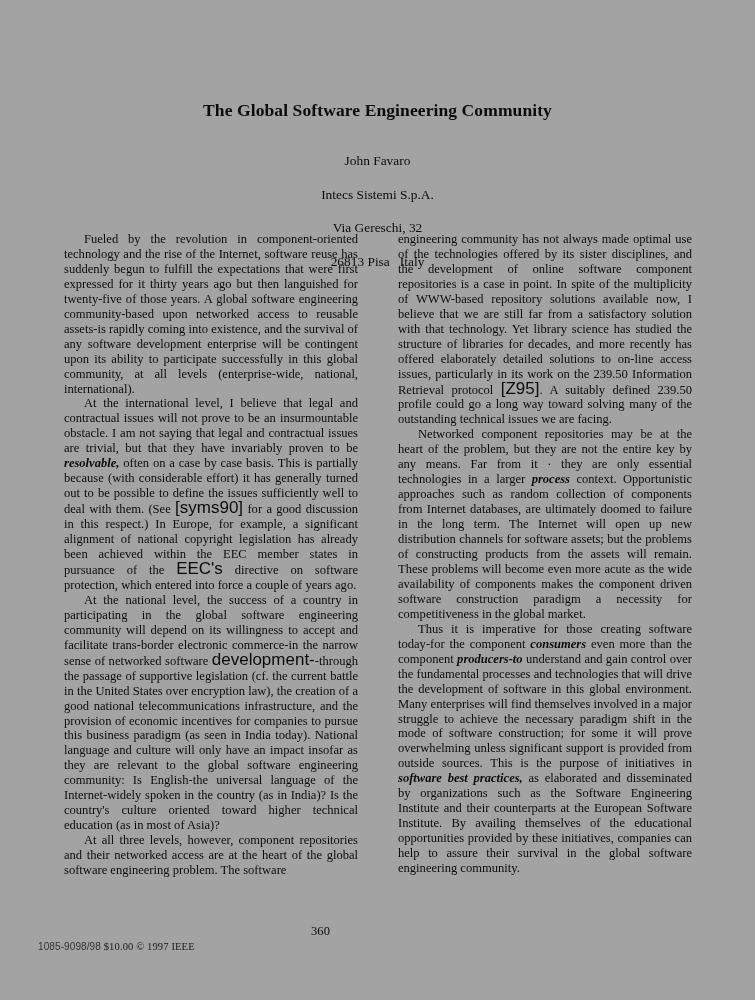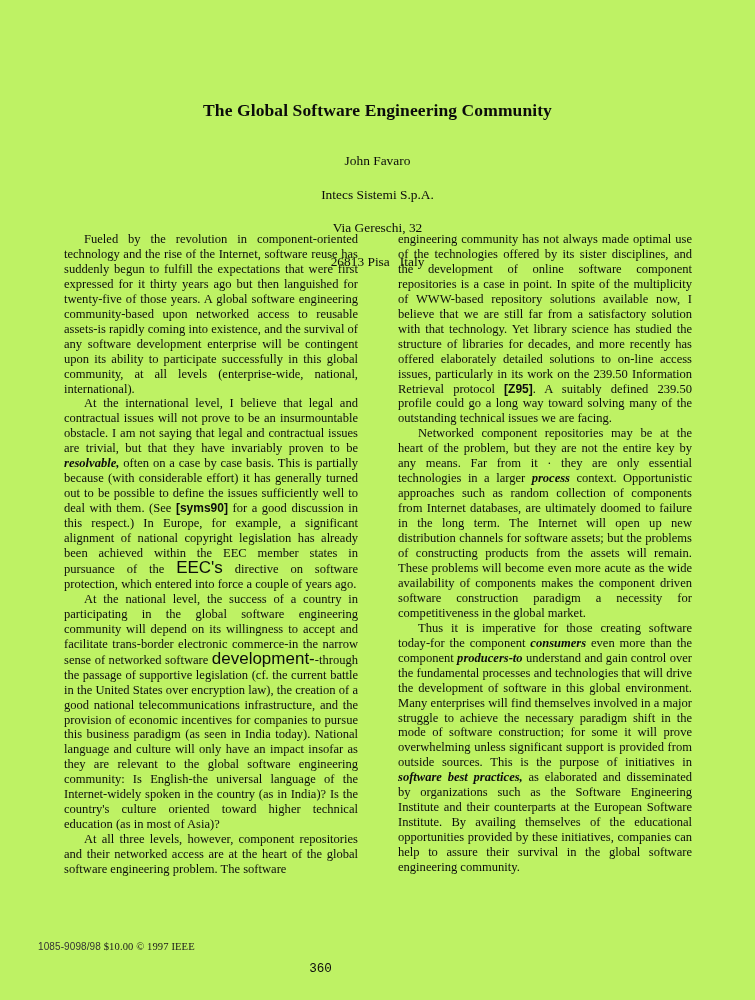"The Global Software Engineering" .page { background: #bef264 -> #a3a3a3 }
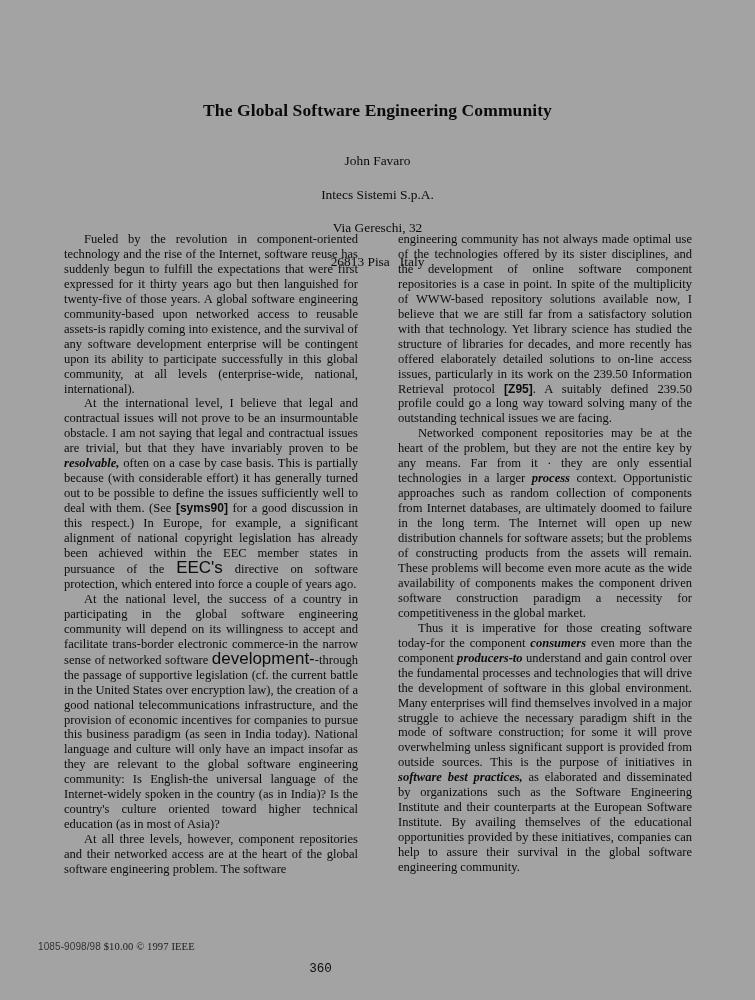"[Z95]" .cite { font-size: 12px -> 17px; font-weight: bold -> none }
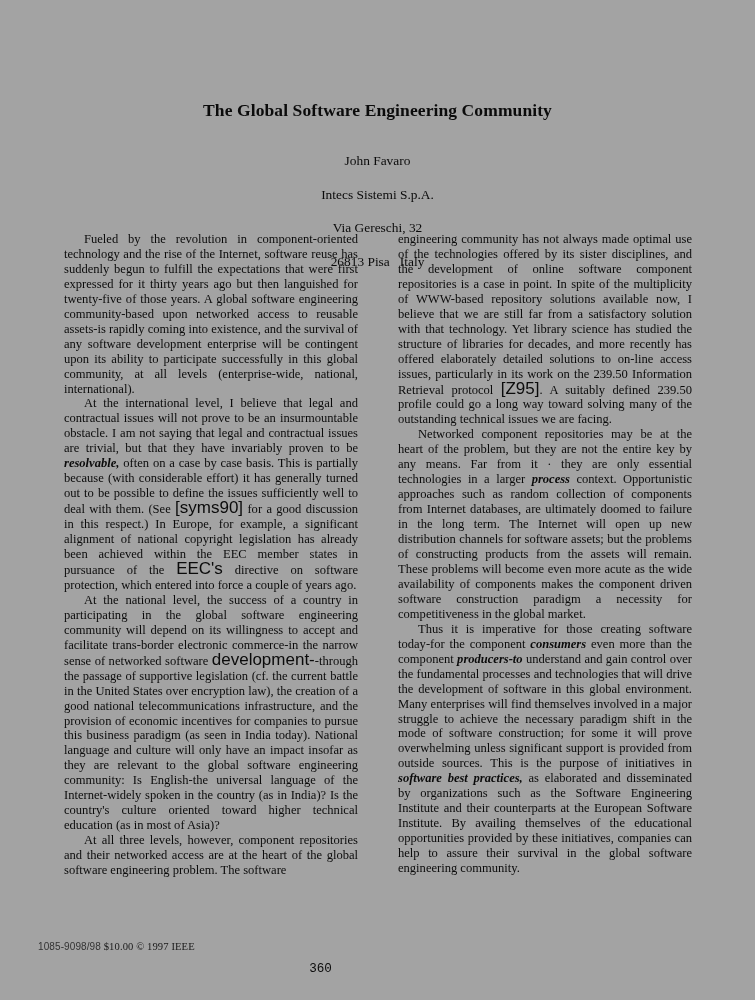"360" .pagenum { font-family: Liberation Mono, monospace -> none; top: 962px -> 924px }
